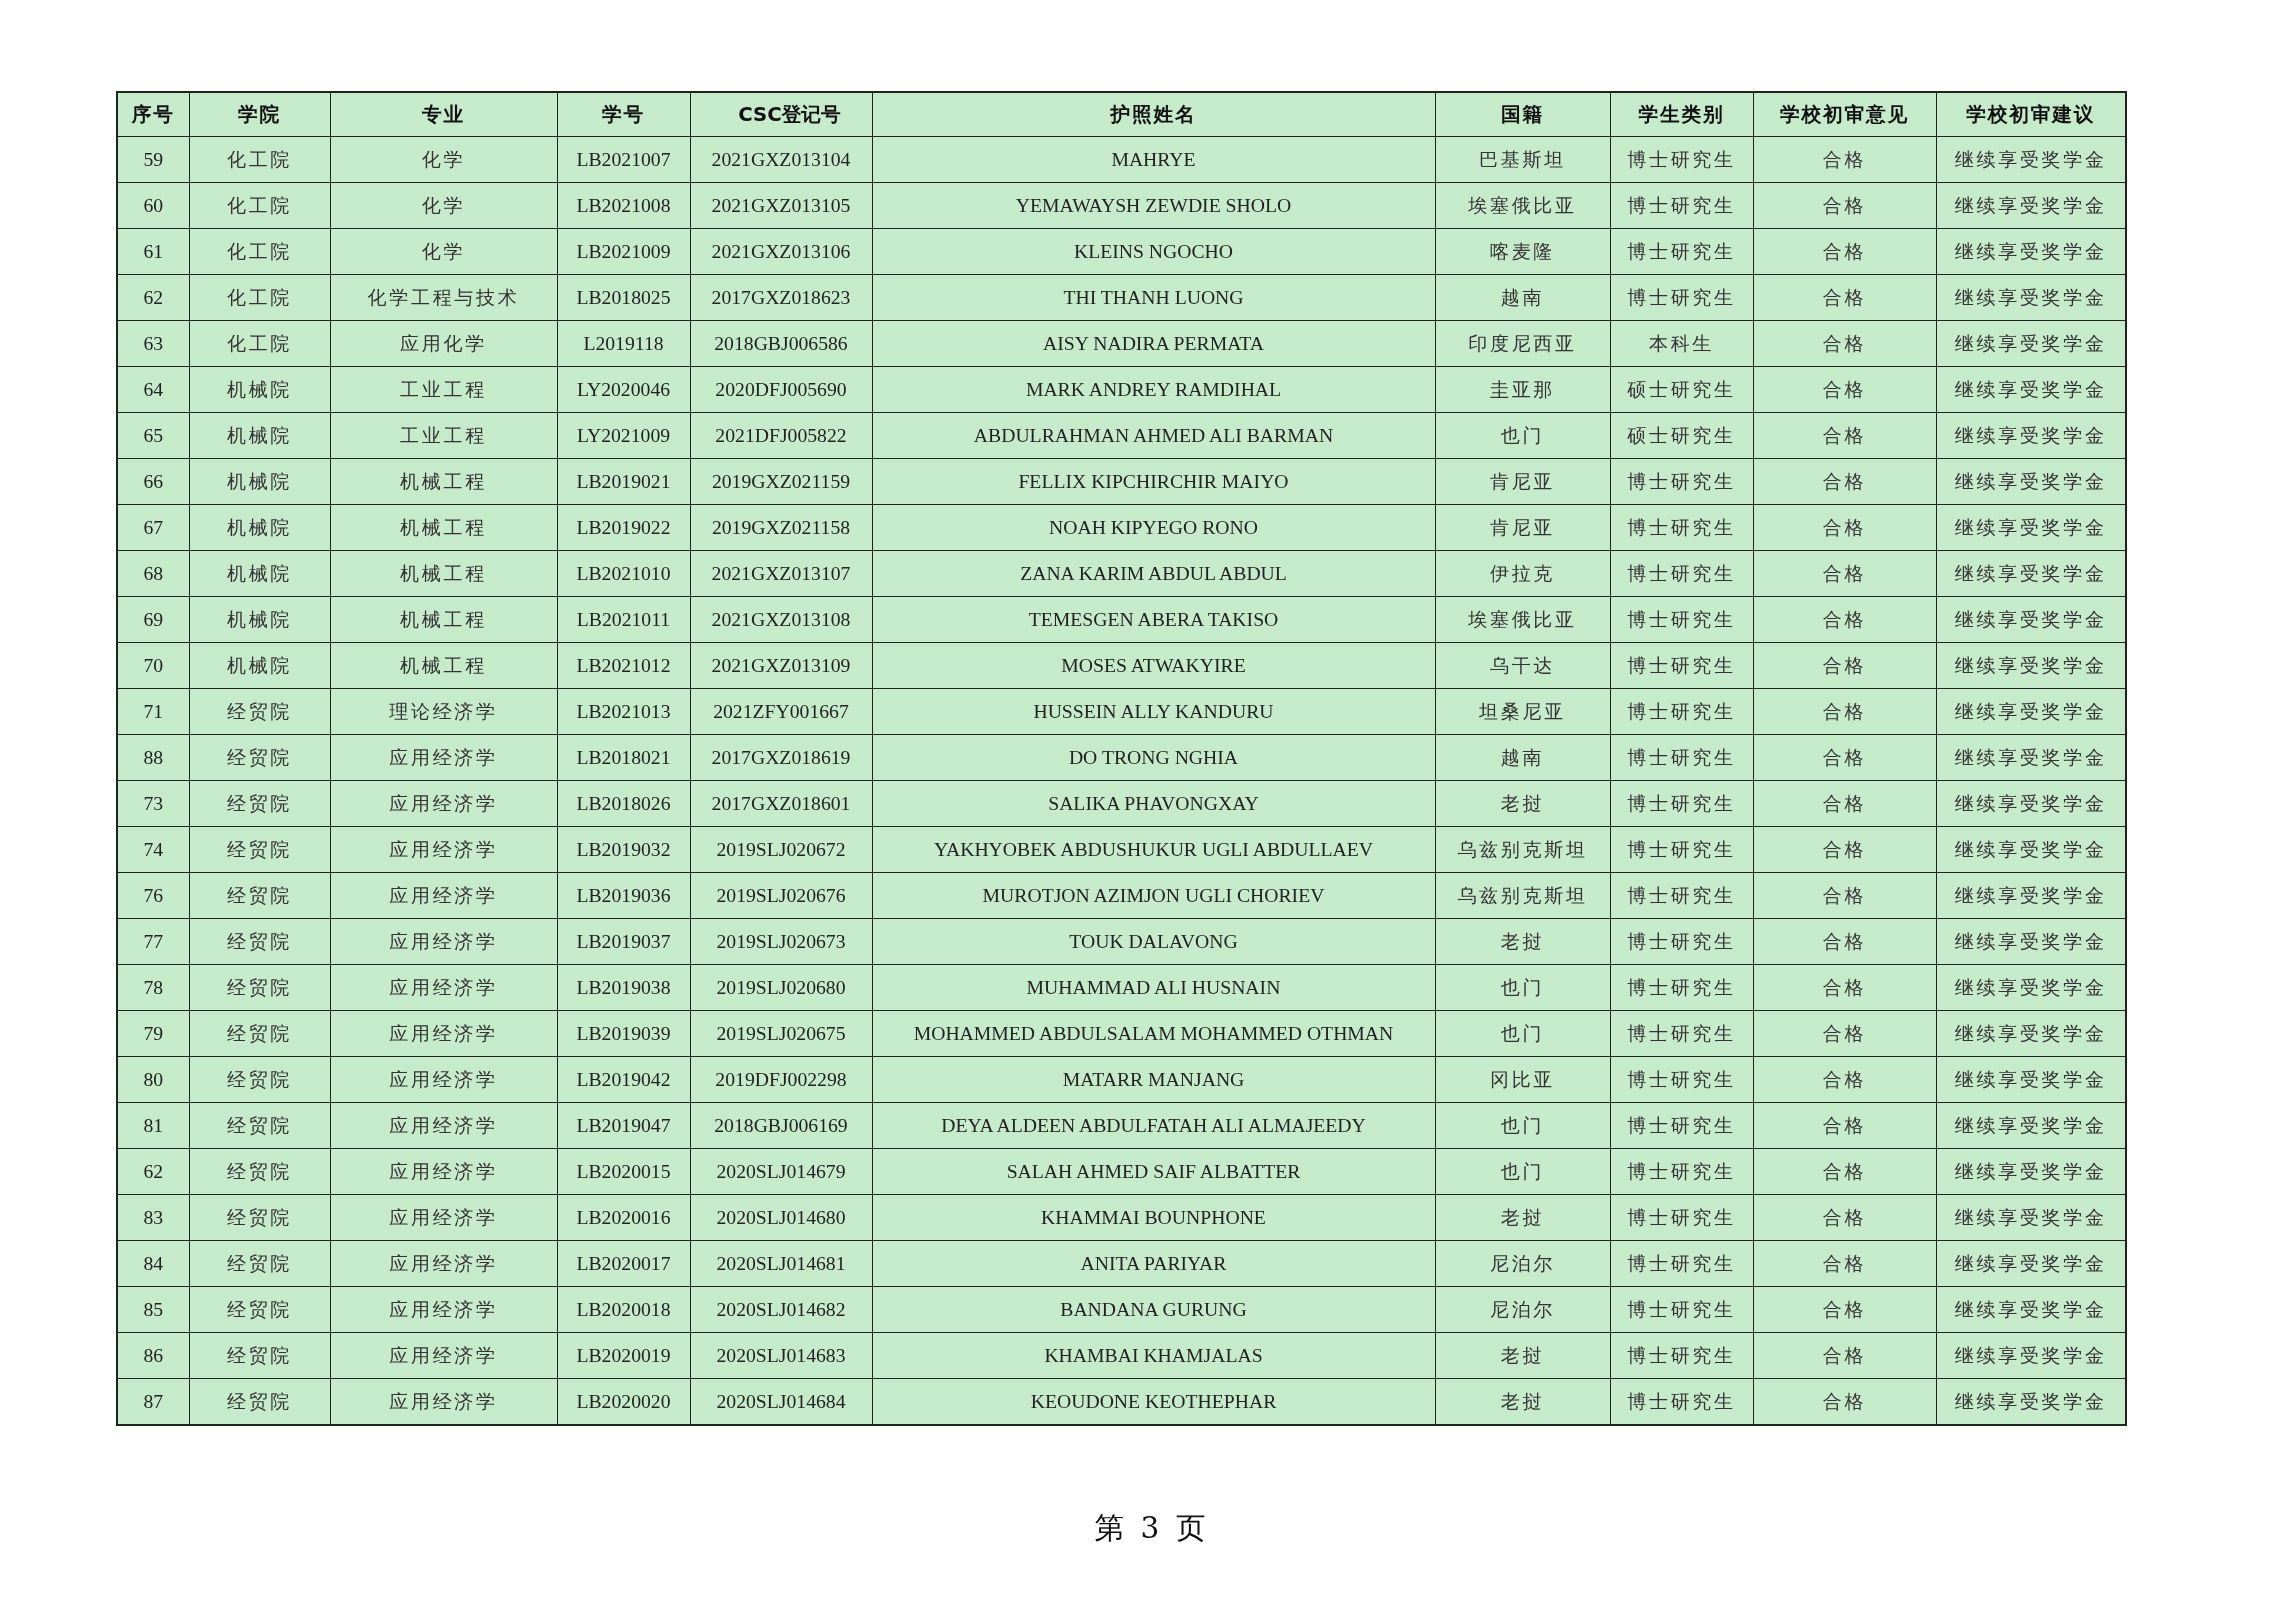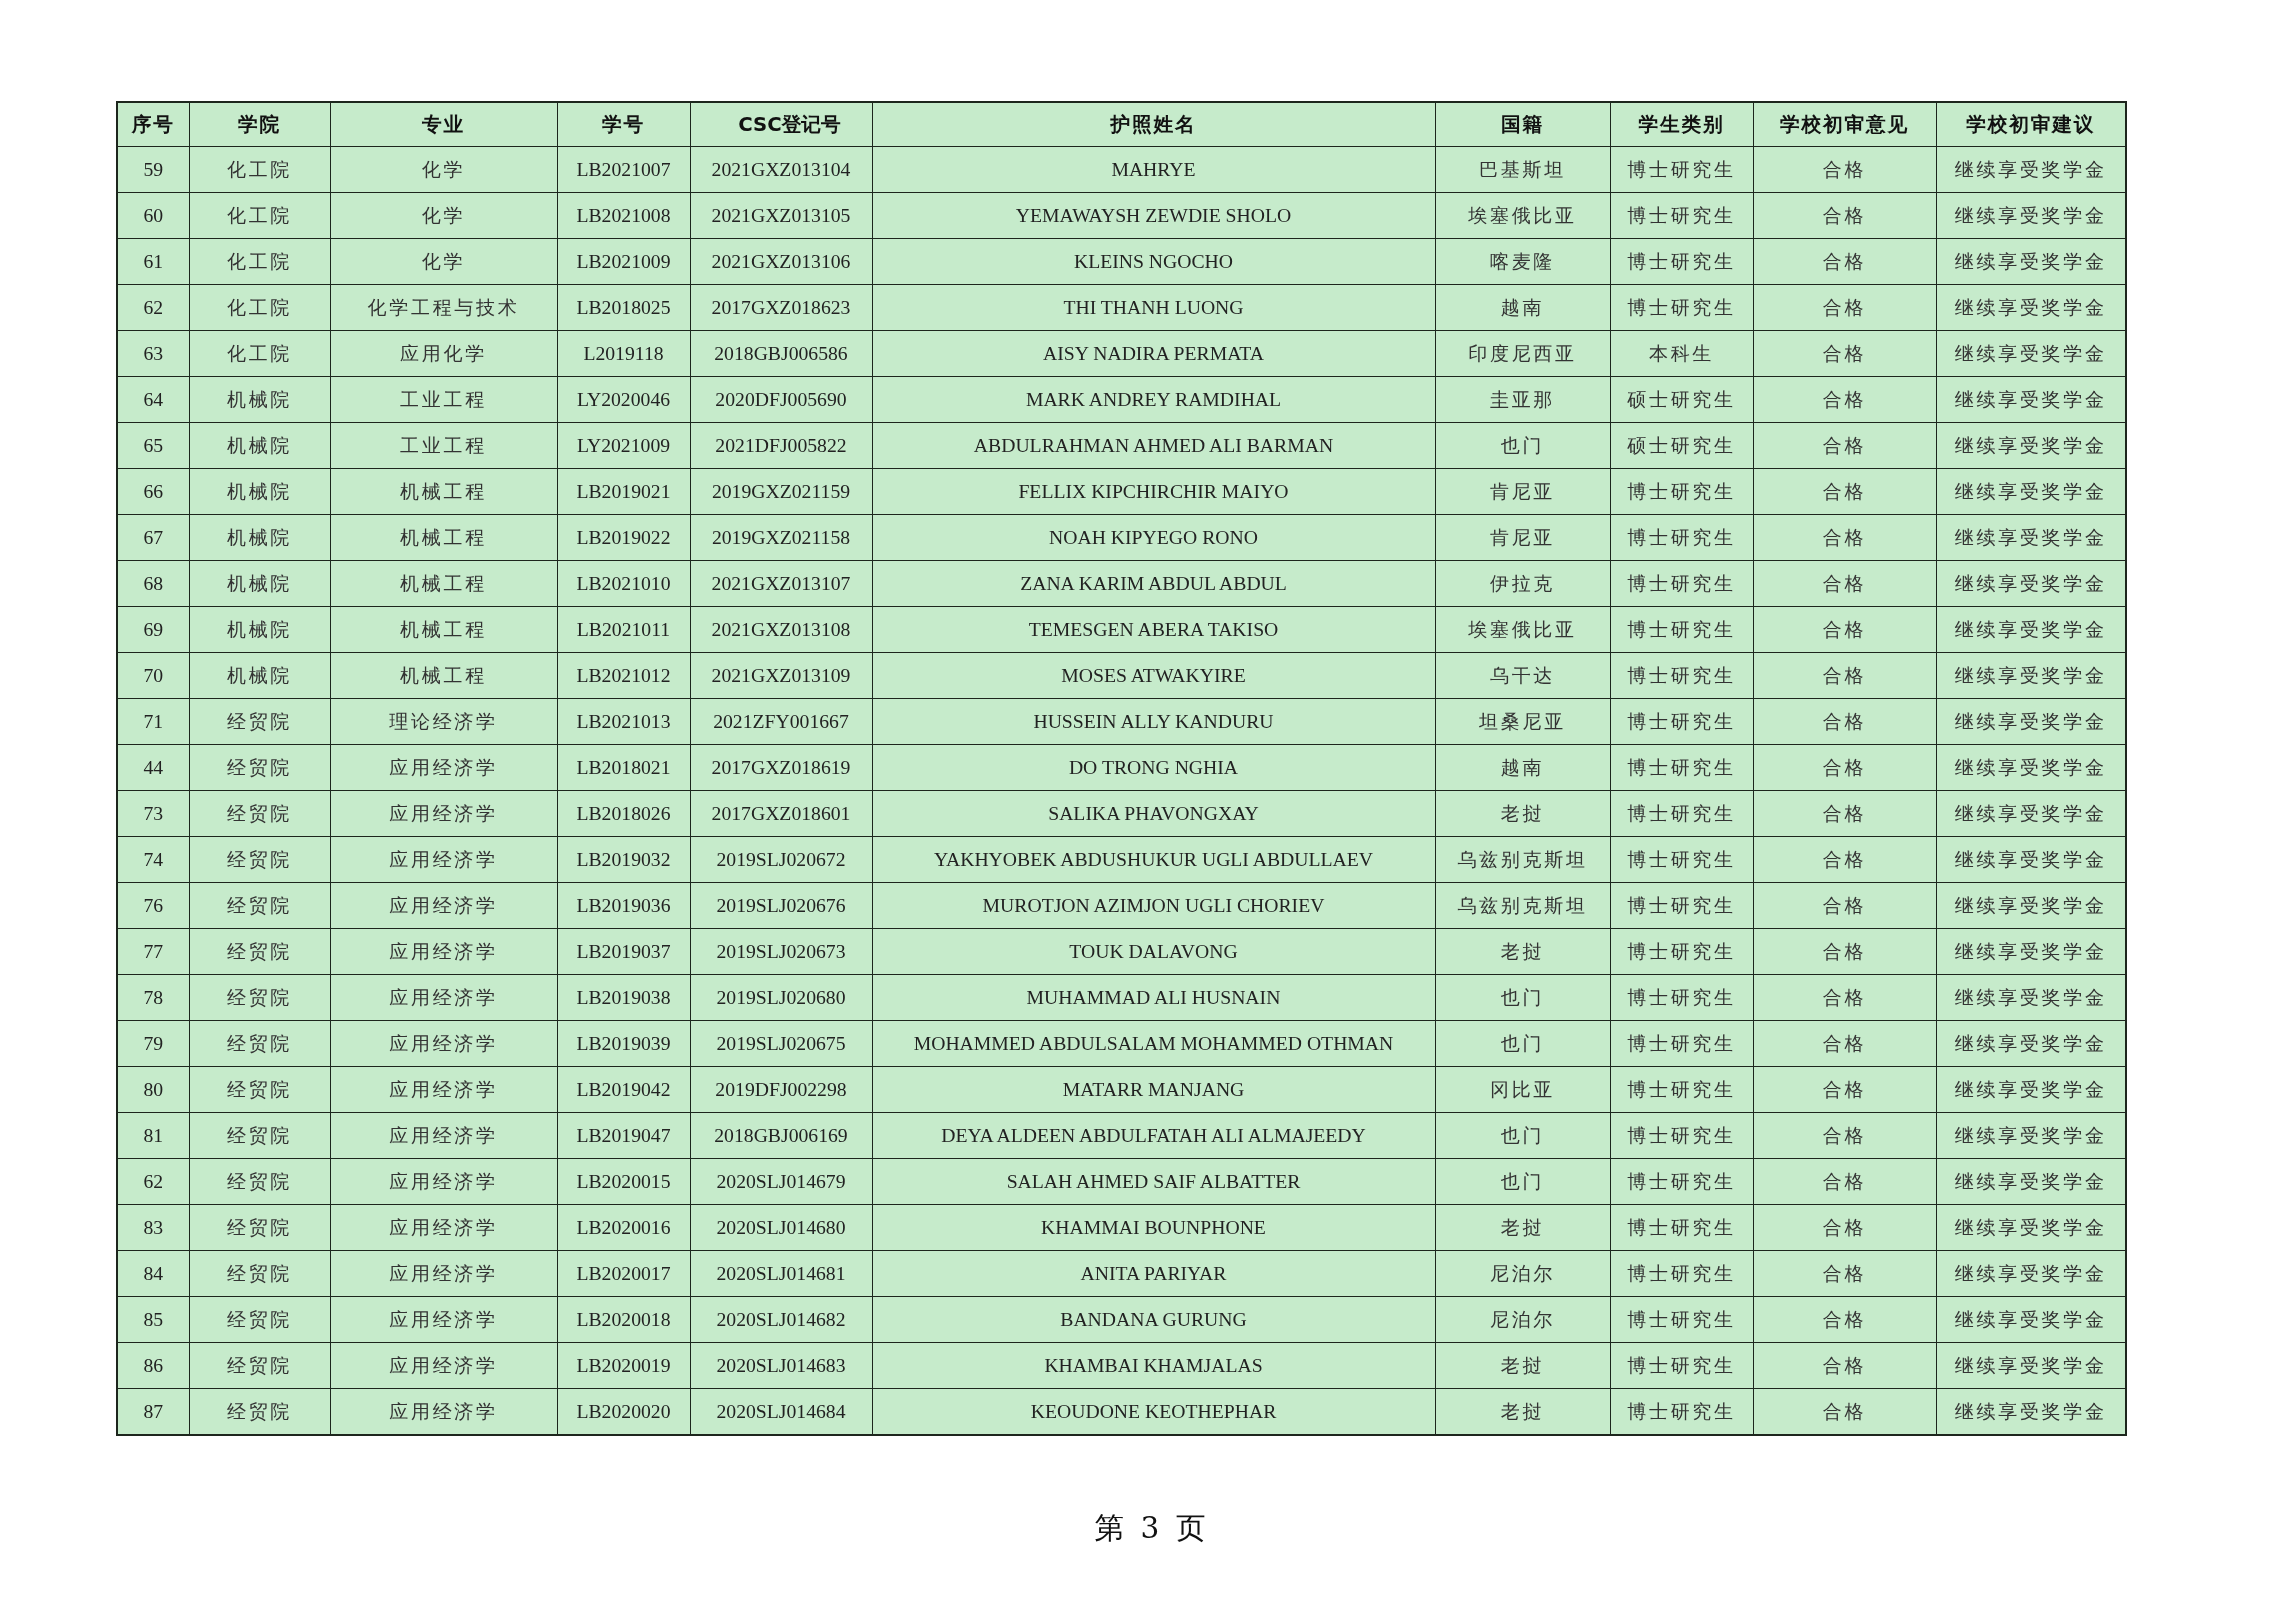"序号" table.roster { top: 101px -> 91px }
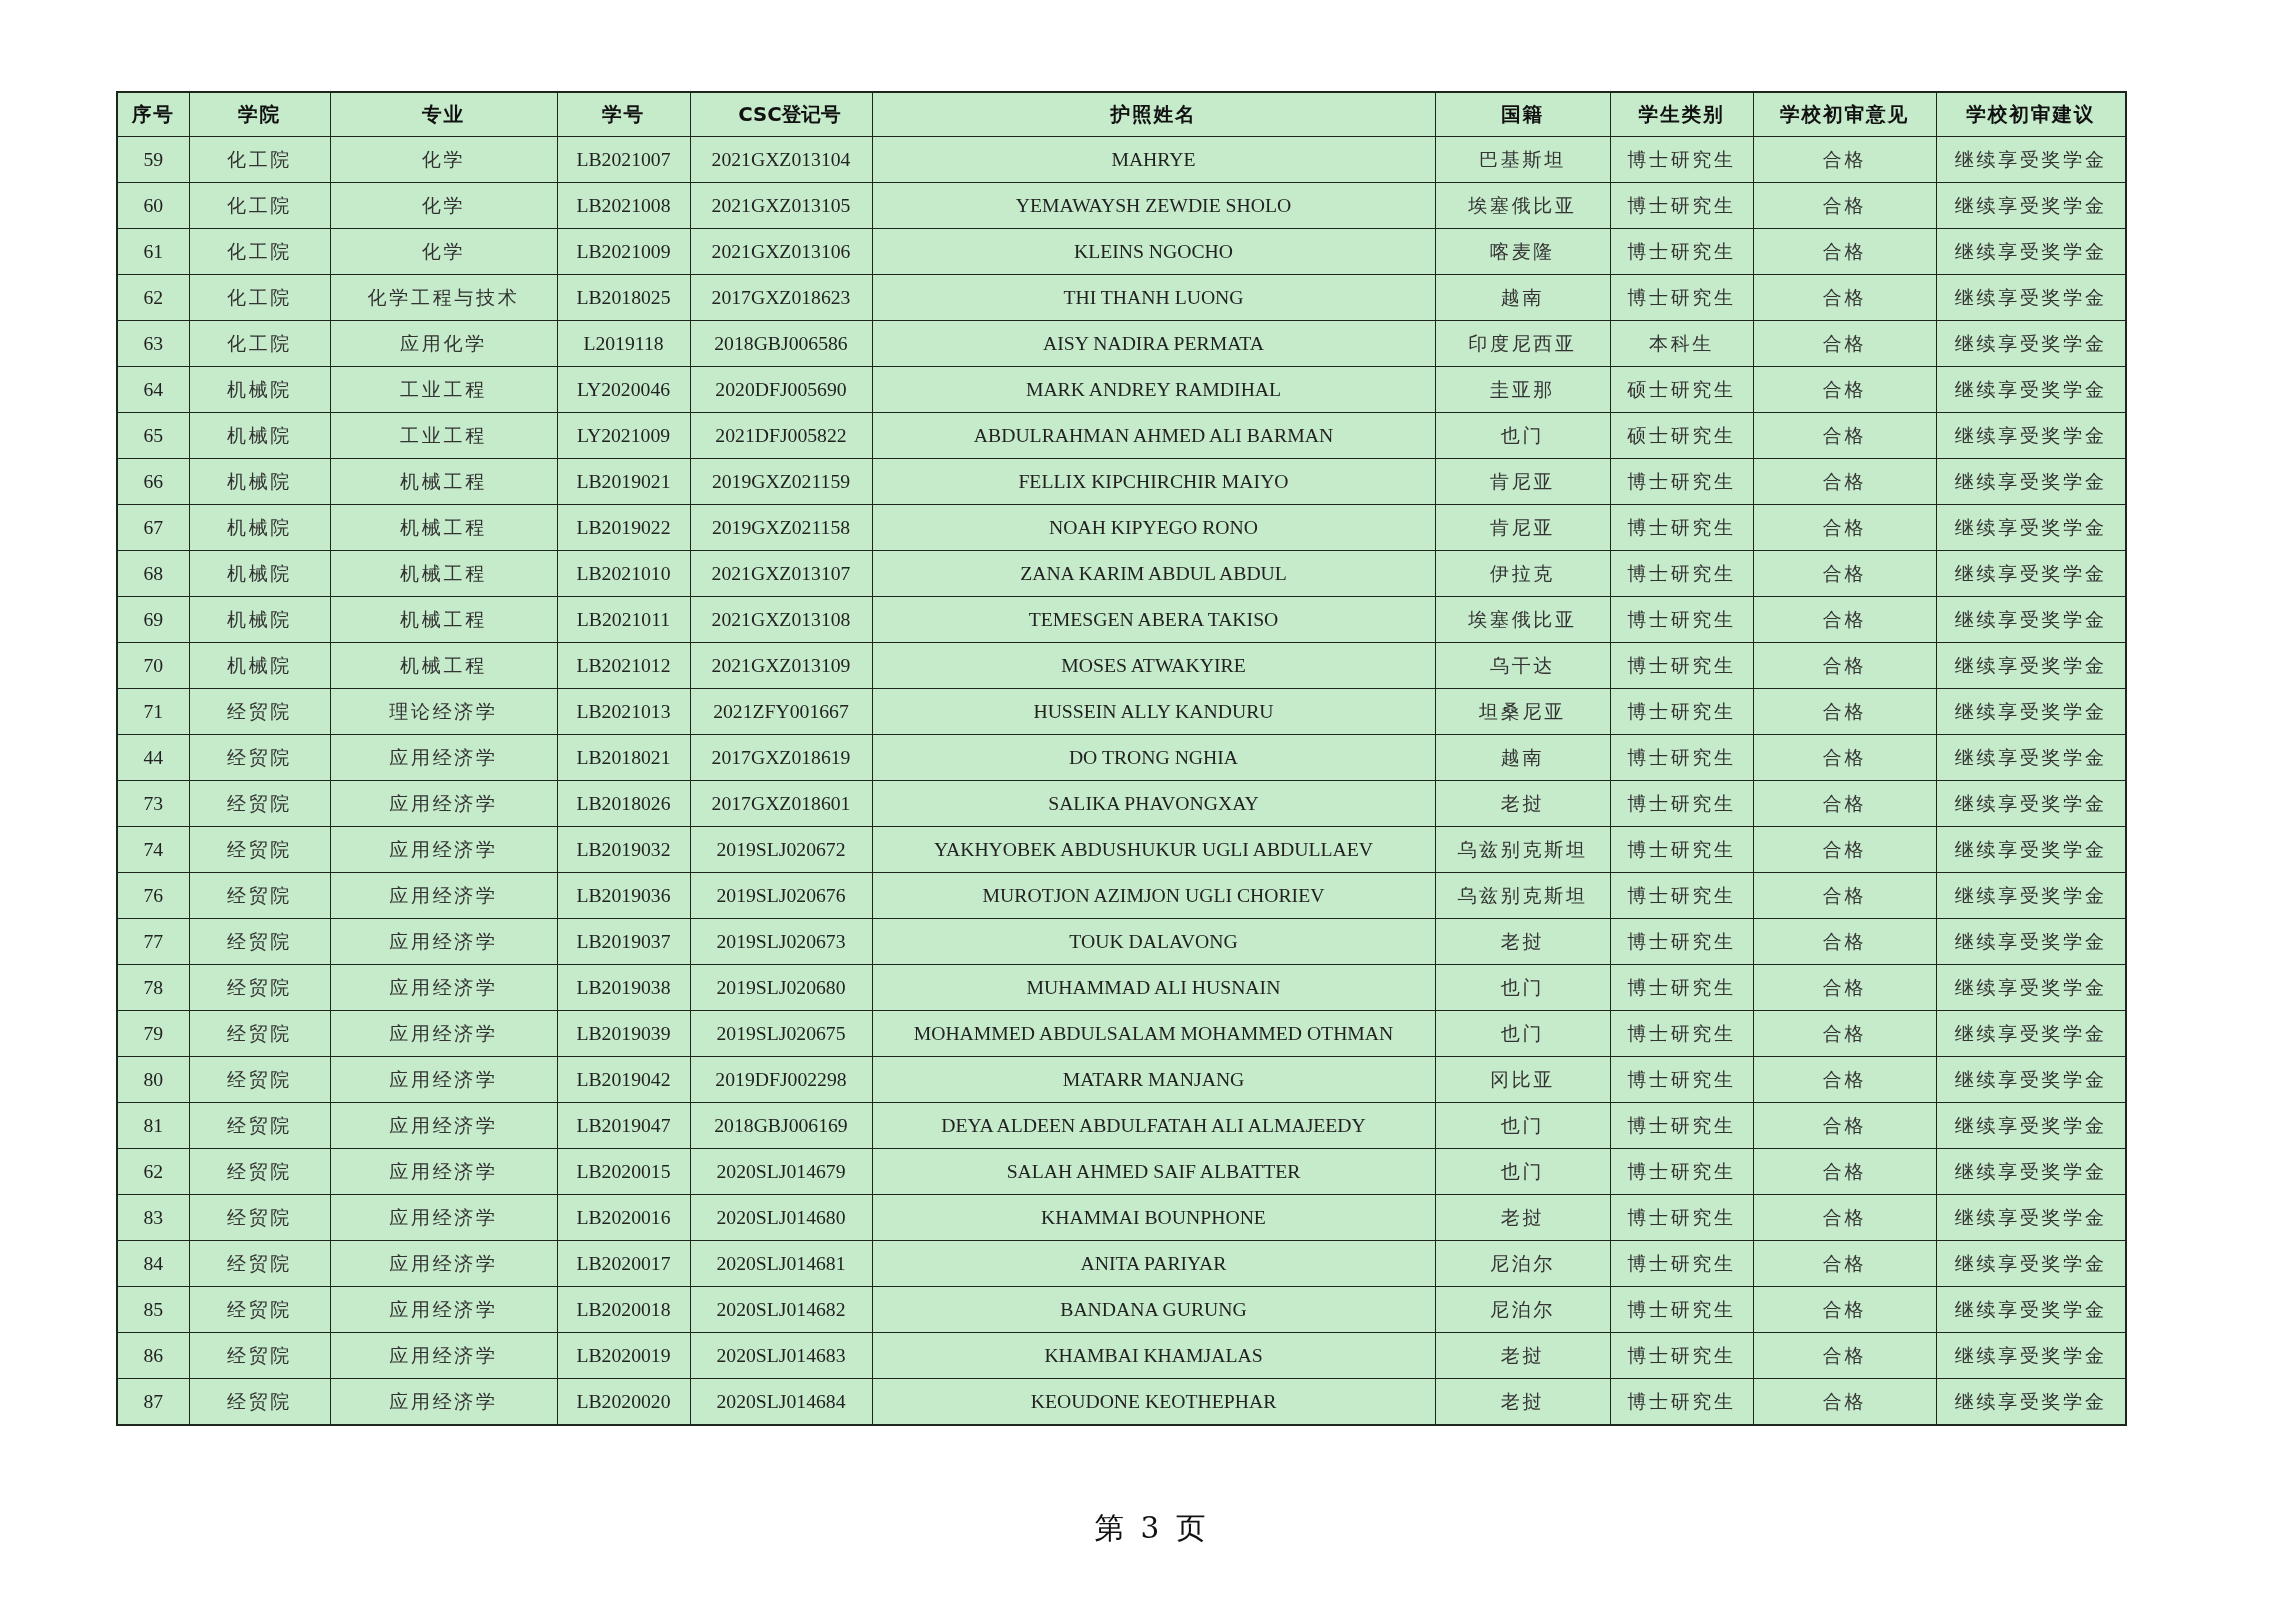"44" td { text: 44 -> 88 }
